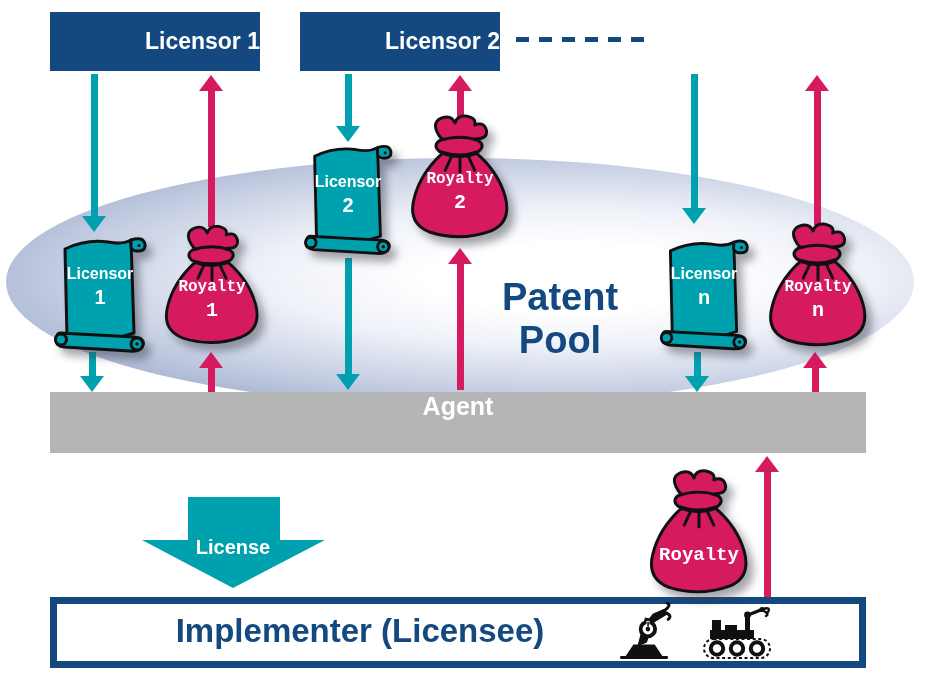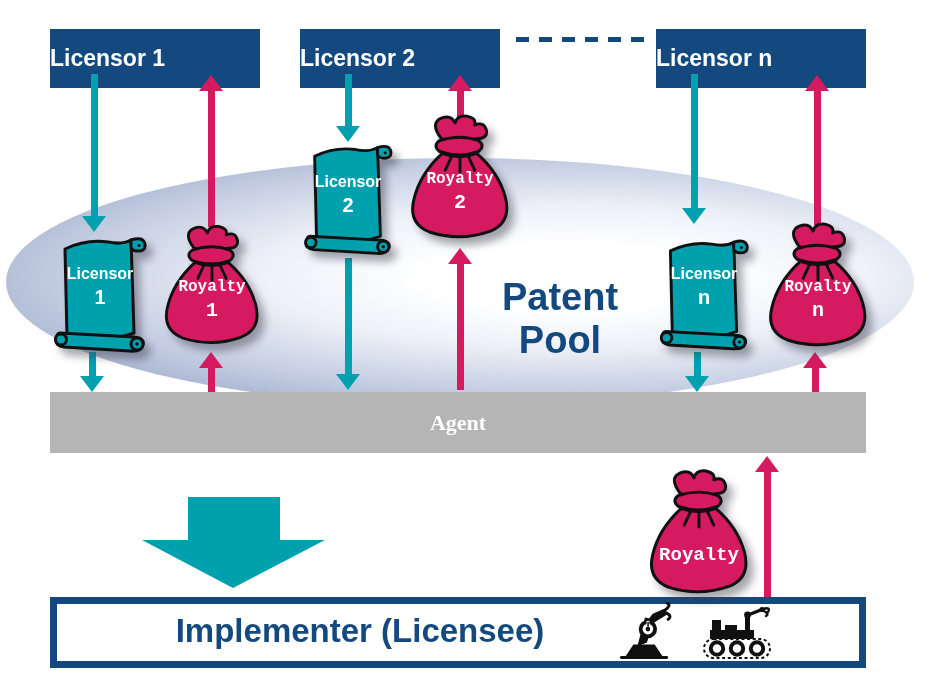"Licensor 1" .lic-box { justify-content: flex-start -> flex-end; top: 29px -> 12px }
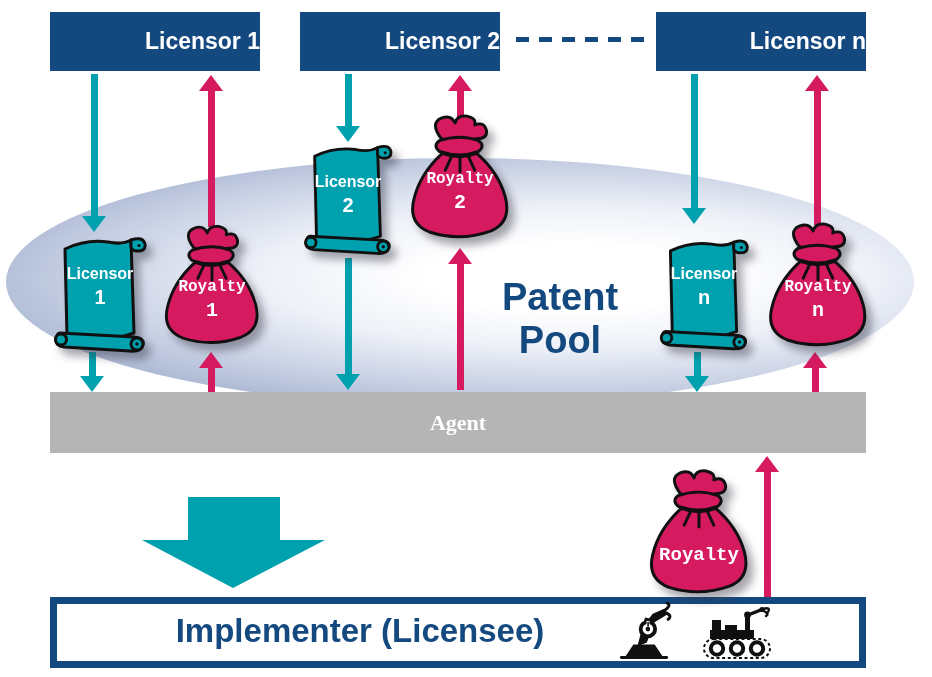"Licensor n" div.lic-box { html: <div> <span>Licensor n</span> </div> -> none }
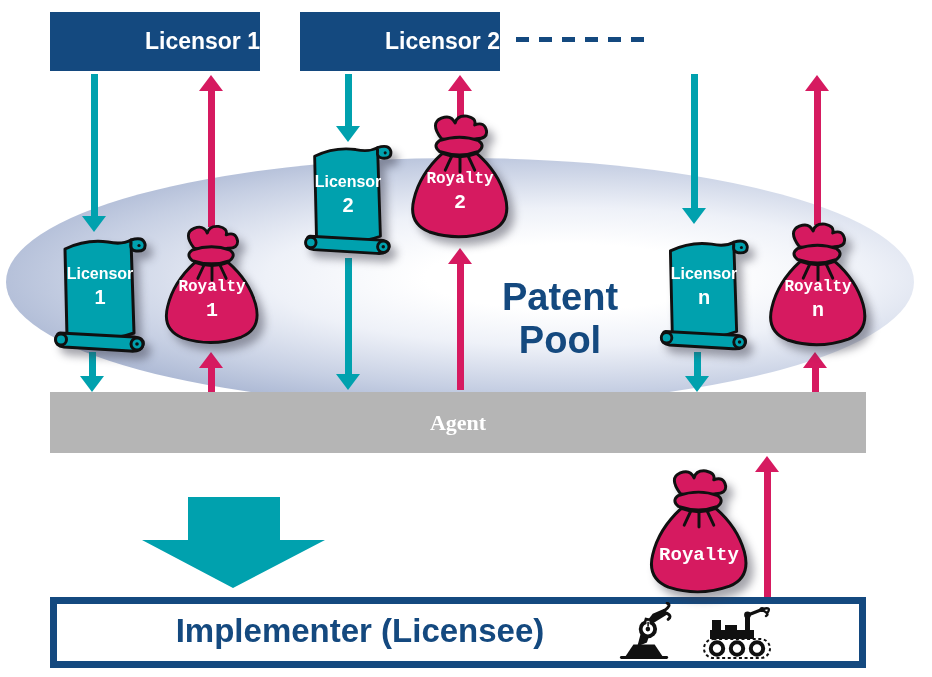"Agent" .agent-bar { align-items: center -> flex-start; font-family: Liberation Serif, serif -> none; font-size: 22px -> 25px }
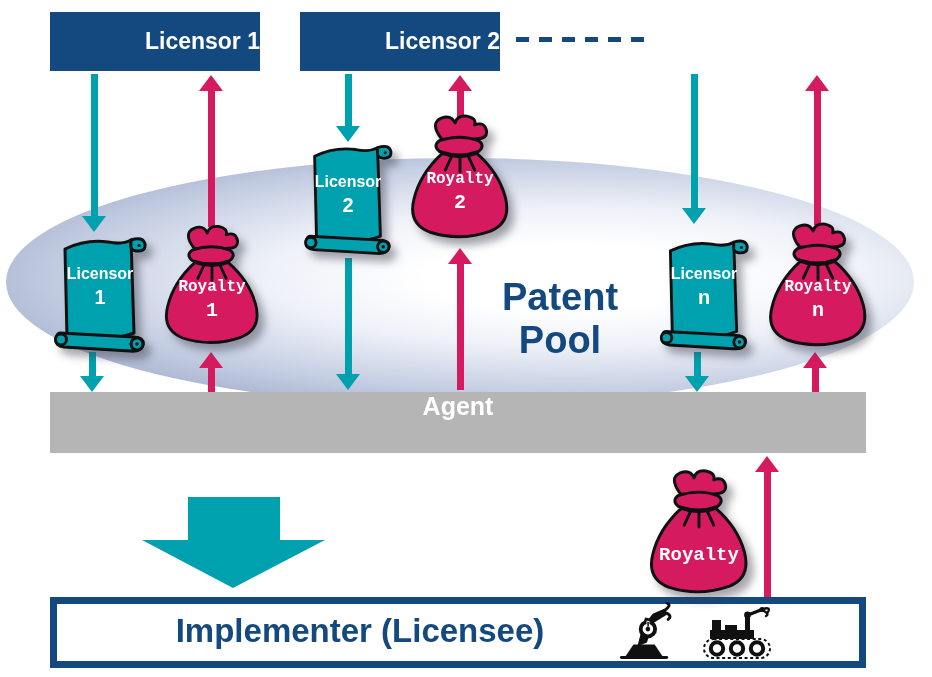"License" div.license-label { html: none -> <div>License</div> }
